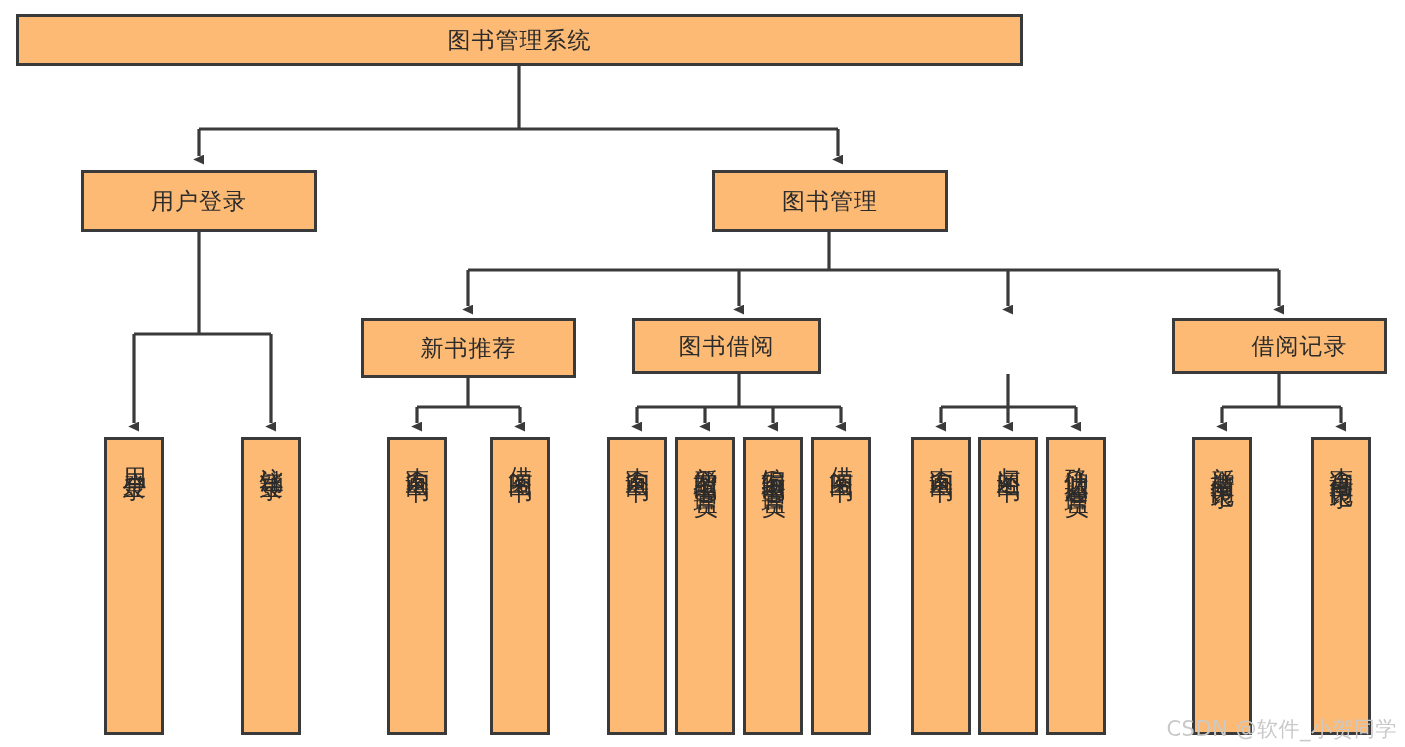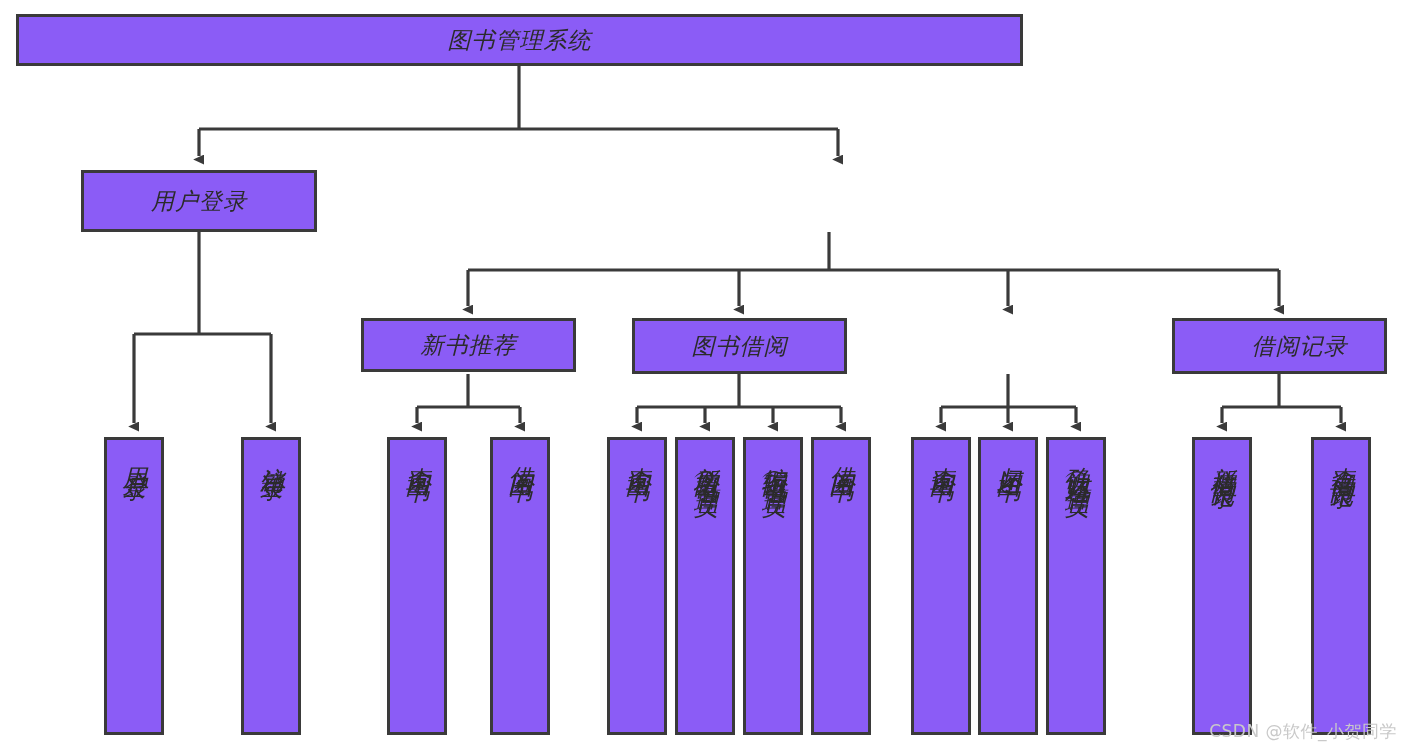"图书管理系统" .node { background: #8b5cf6 -> #fdba74; font-style: italic -> none }
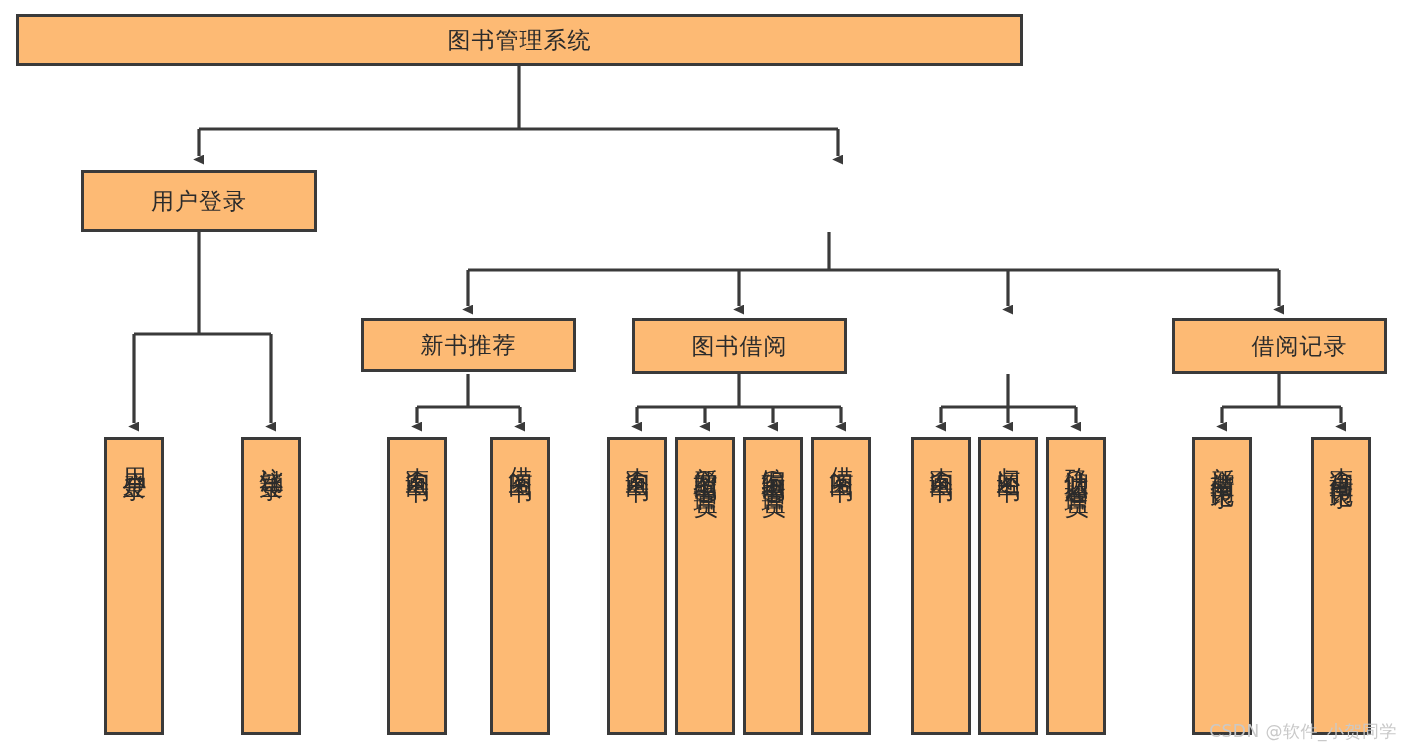"图书管理" div.node { html: none -> <div> <span>图书管理</span> </div> }
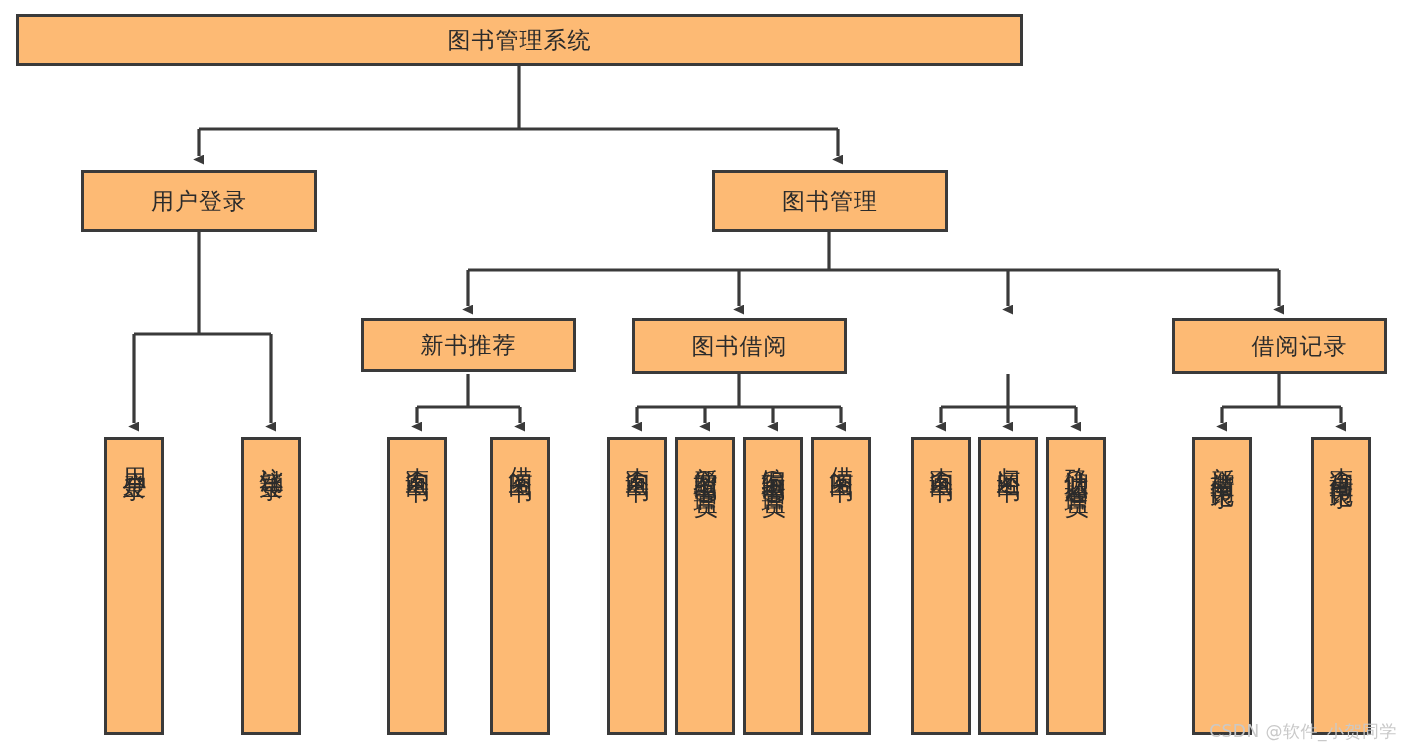"新书推荐" div.node { height: 54px -> 60px }
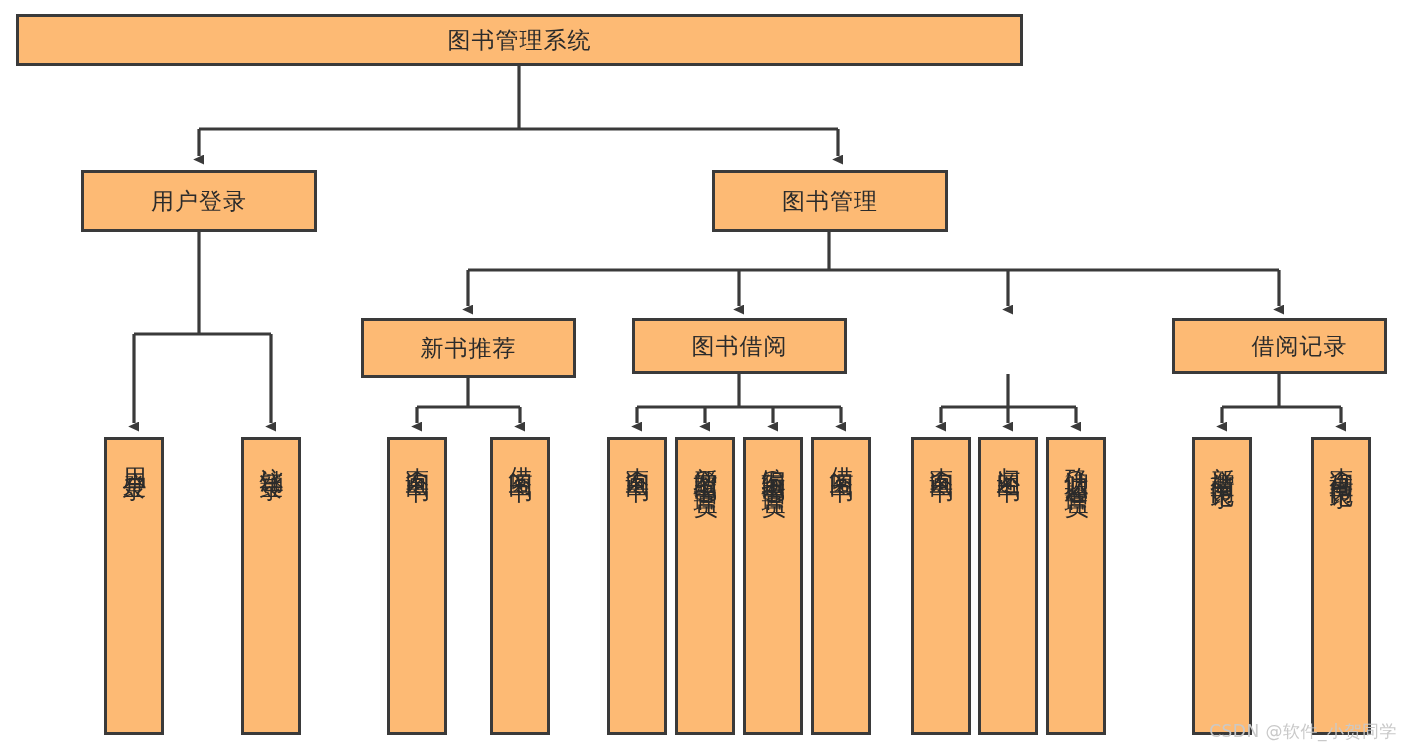"图书借阅" div.node { width: 215px -> 189px }
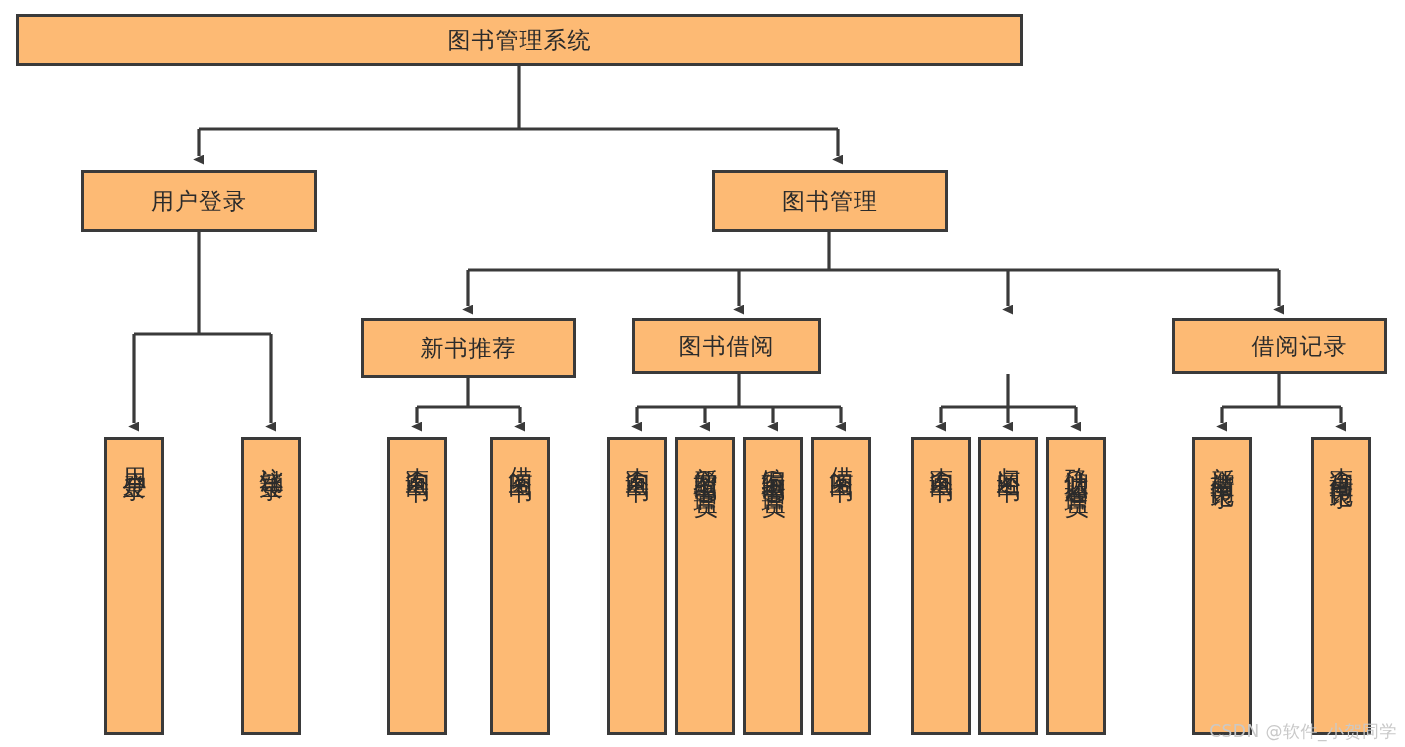"CSDN @软件_小贺同学" #watermark { font-size: 17px -> 21px }
